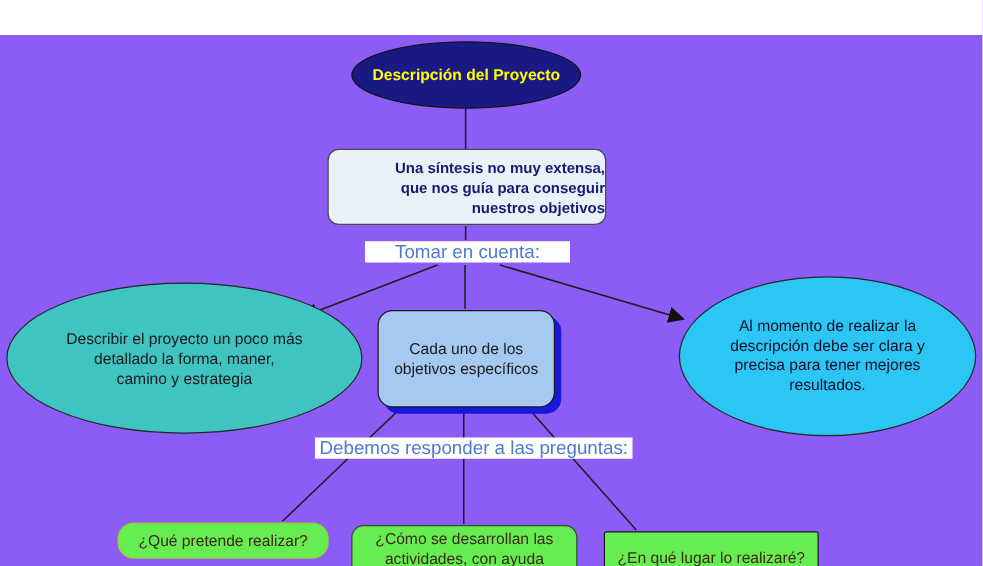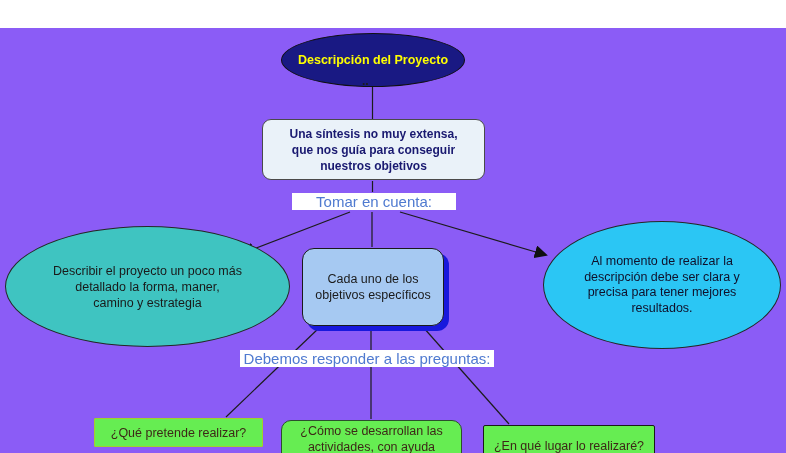"Una síntesis no muy extensa," #n-synthesis { text-align: none -> right }
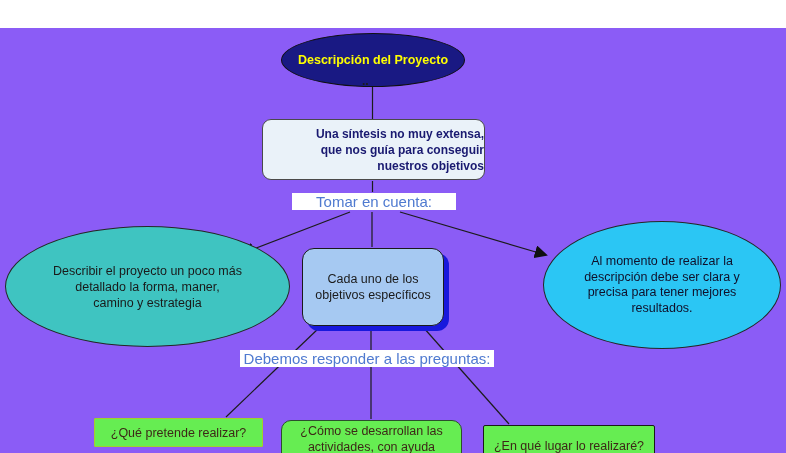"Debemos responder a las preguntas:" #lp-preguntas { left: 240px -> 252px }
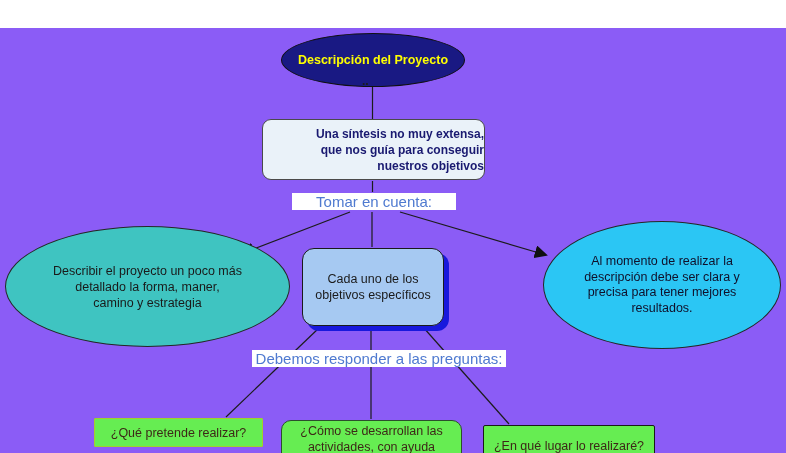"¿Qué pretende realizar?" #n-q-que { border-radius: 1px -> 13px }
